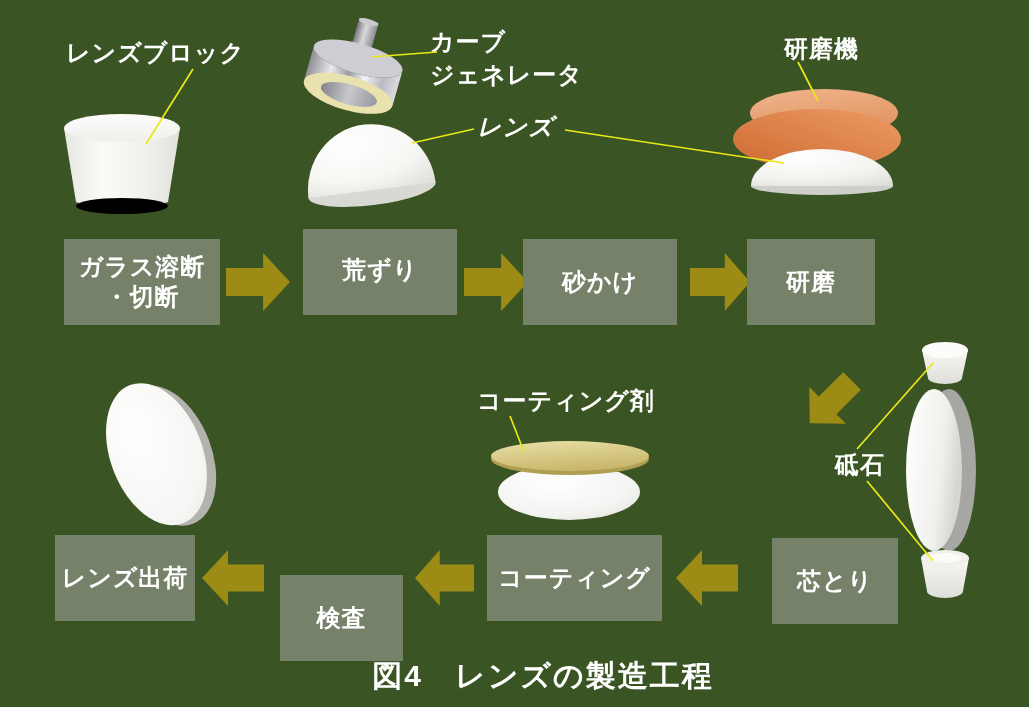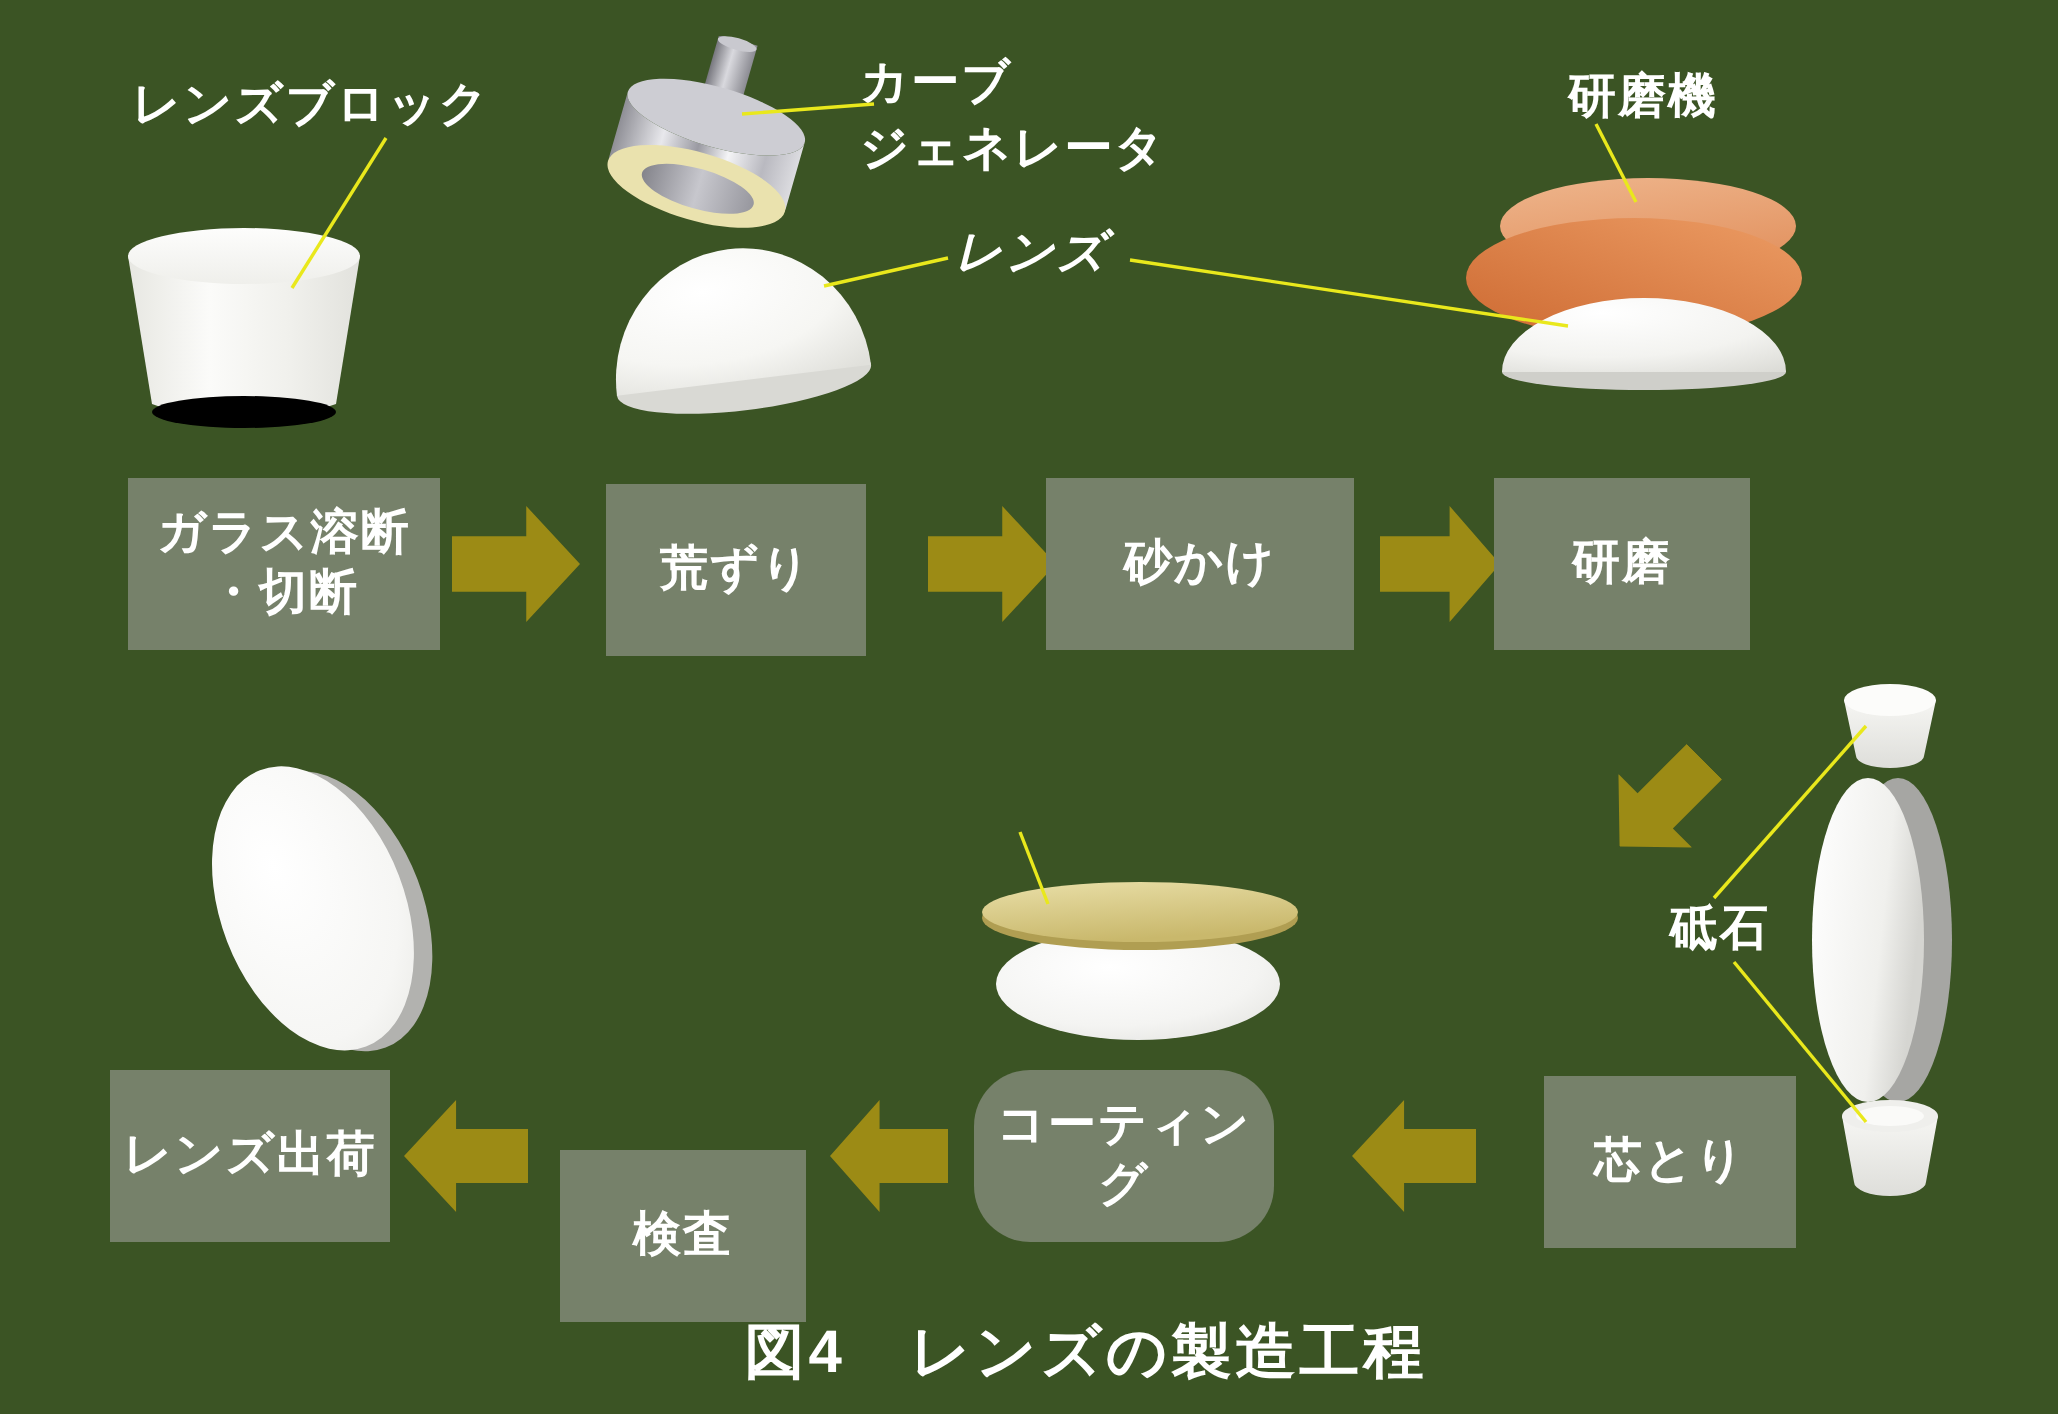"荒ずり" div.pbox { font-family: none -> Liberation Mono, monospace; top: 242px -> 229px; width: 130px -> 154px }
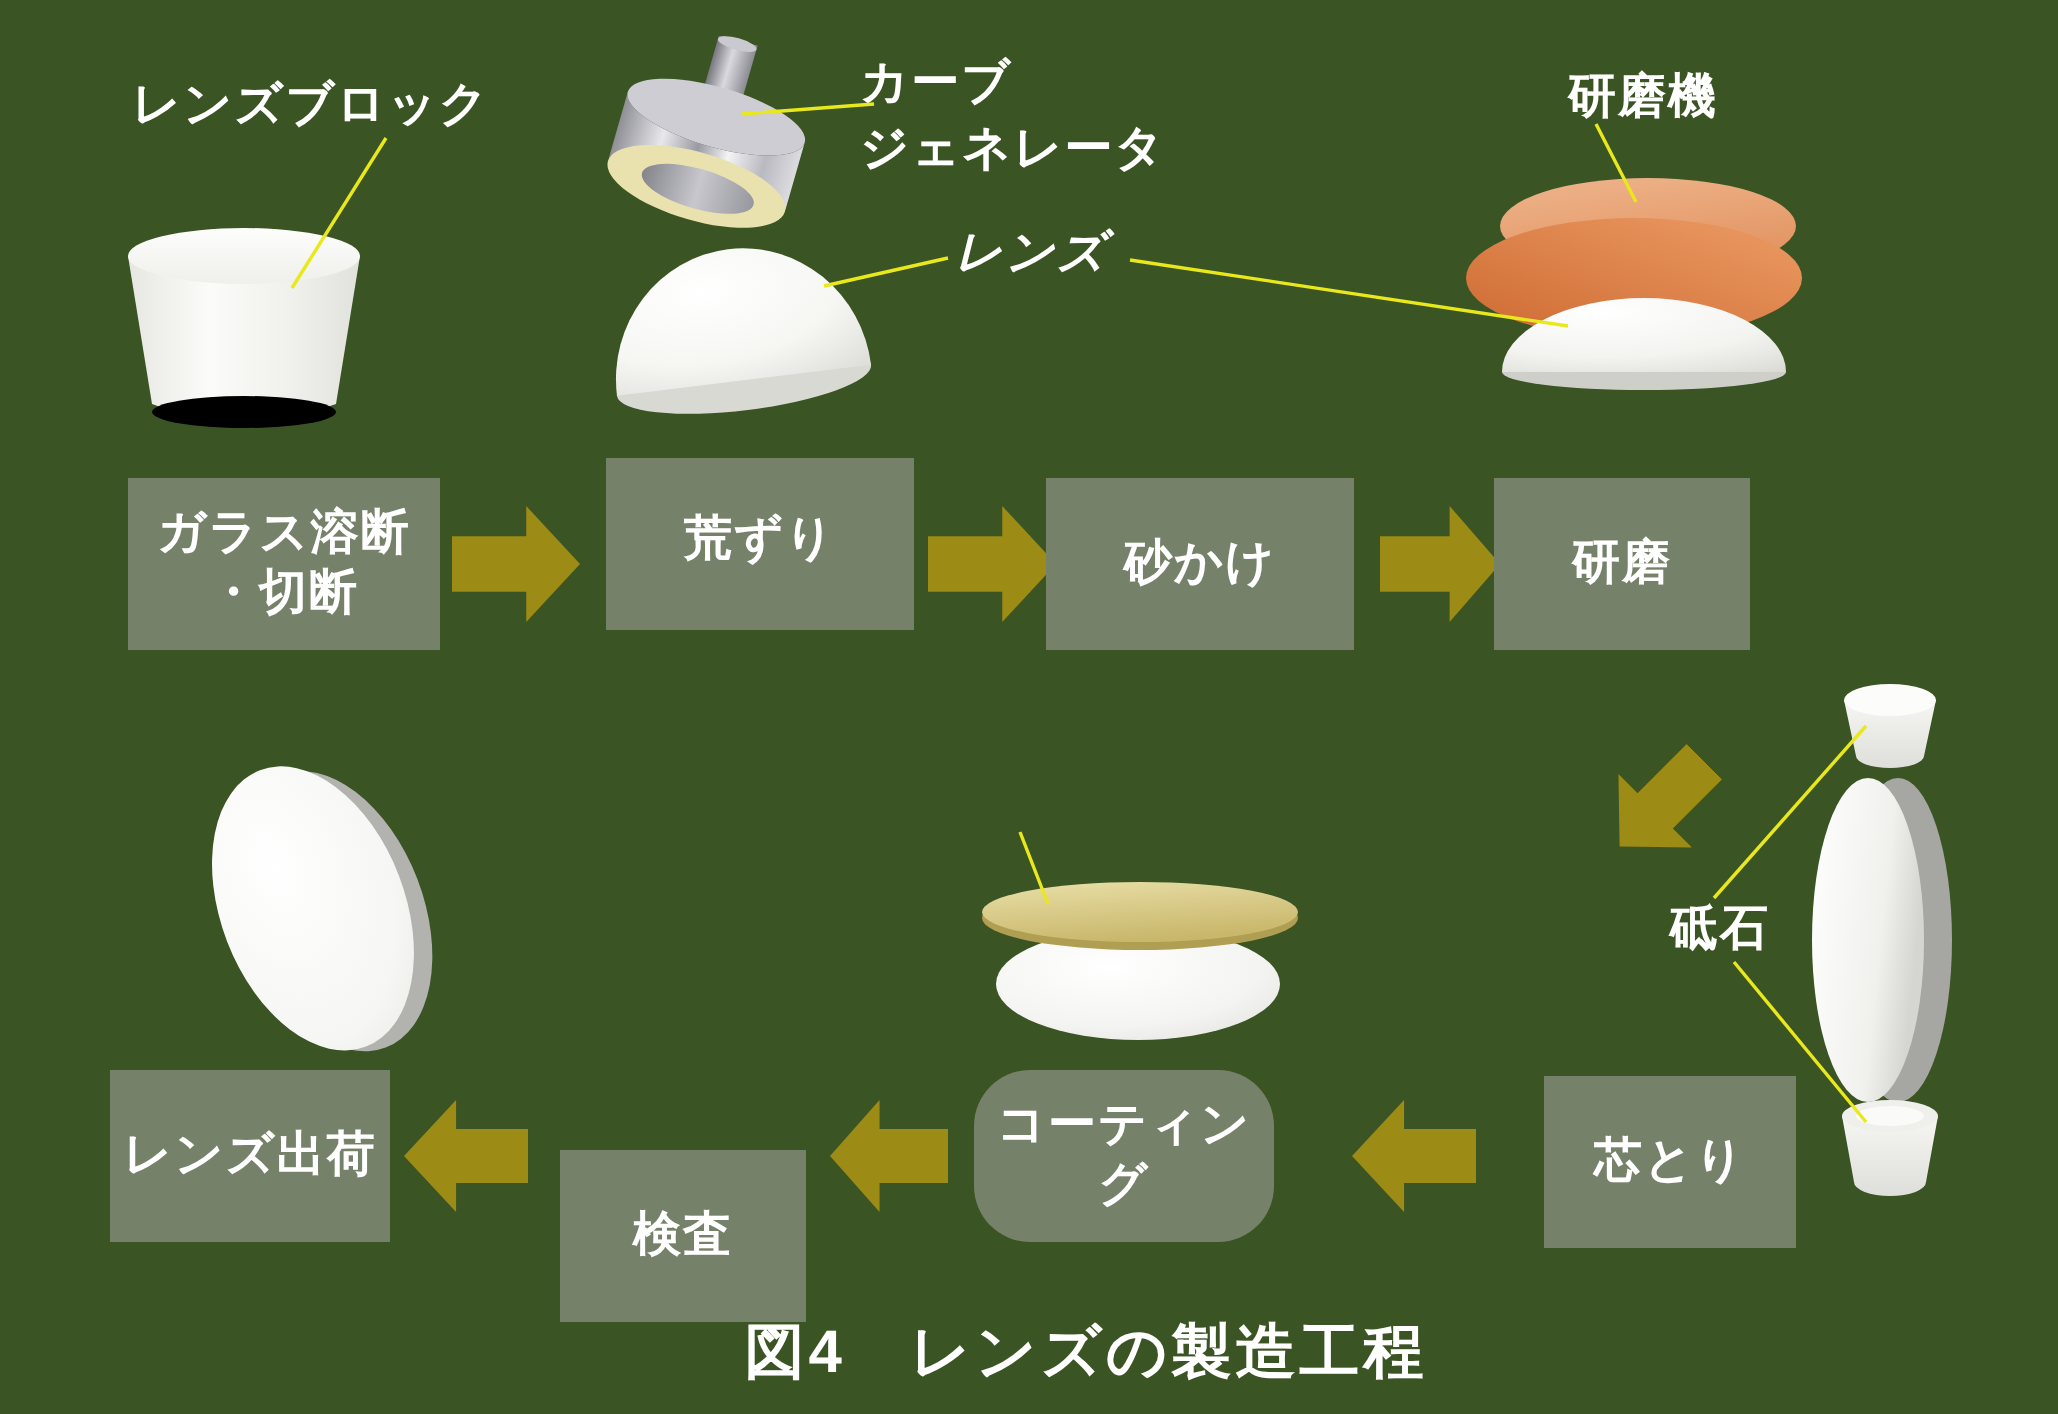"コーティング剤" div.lbl { html: none -> <div>コーティング剤</div> }
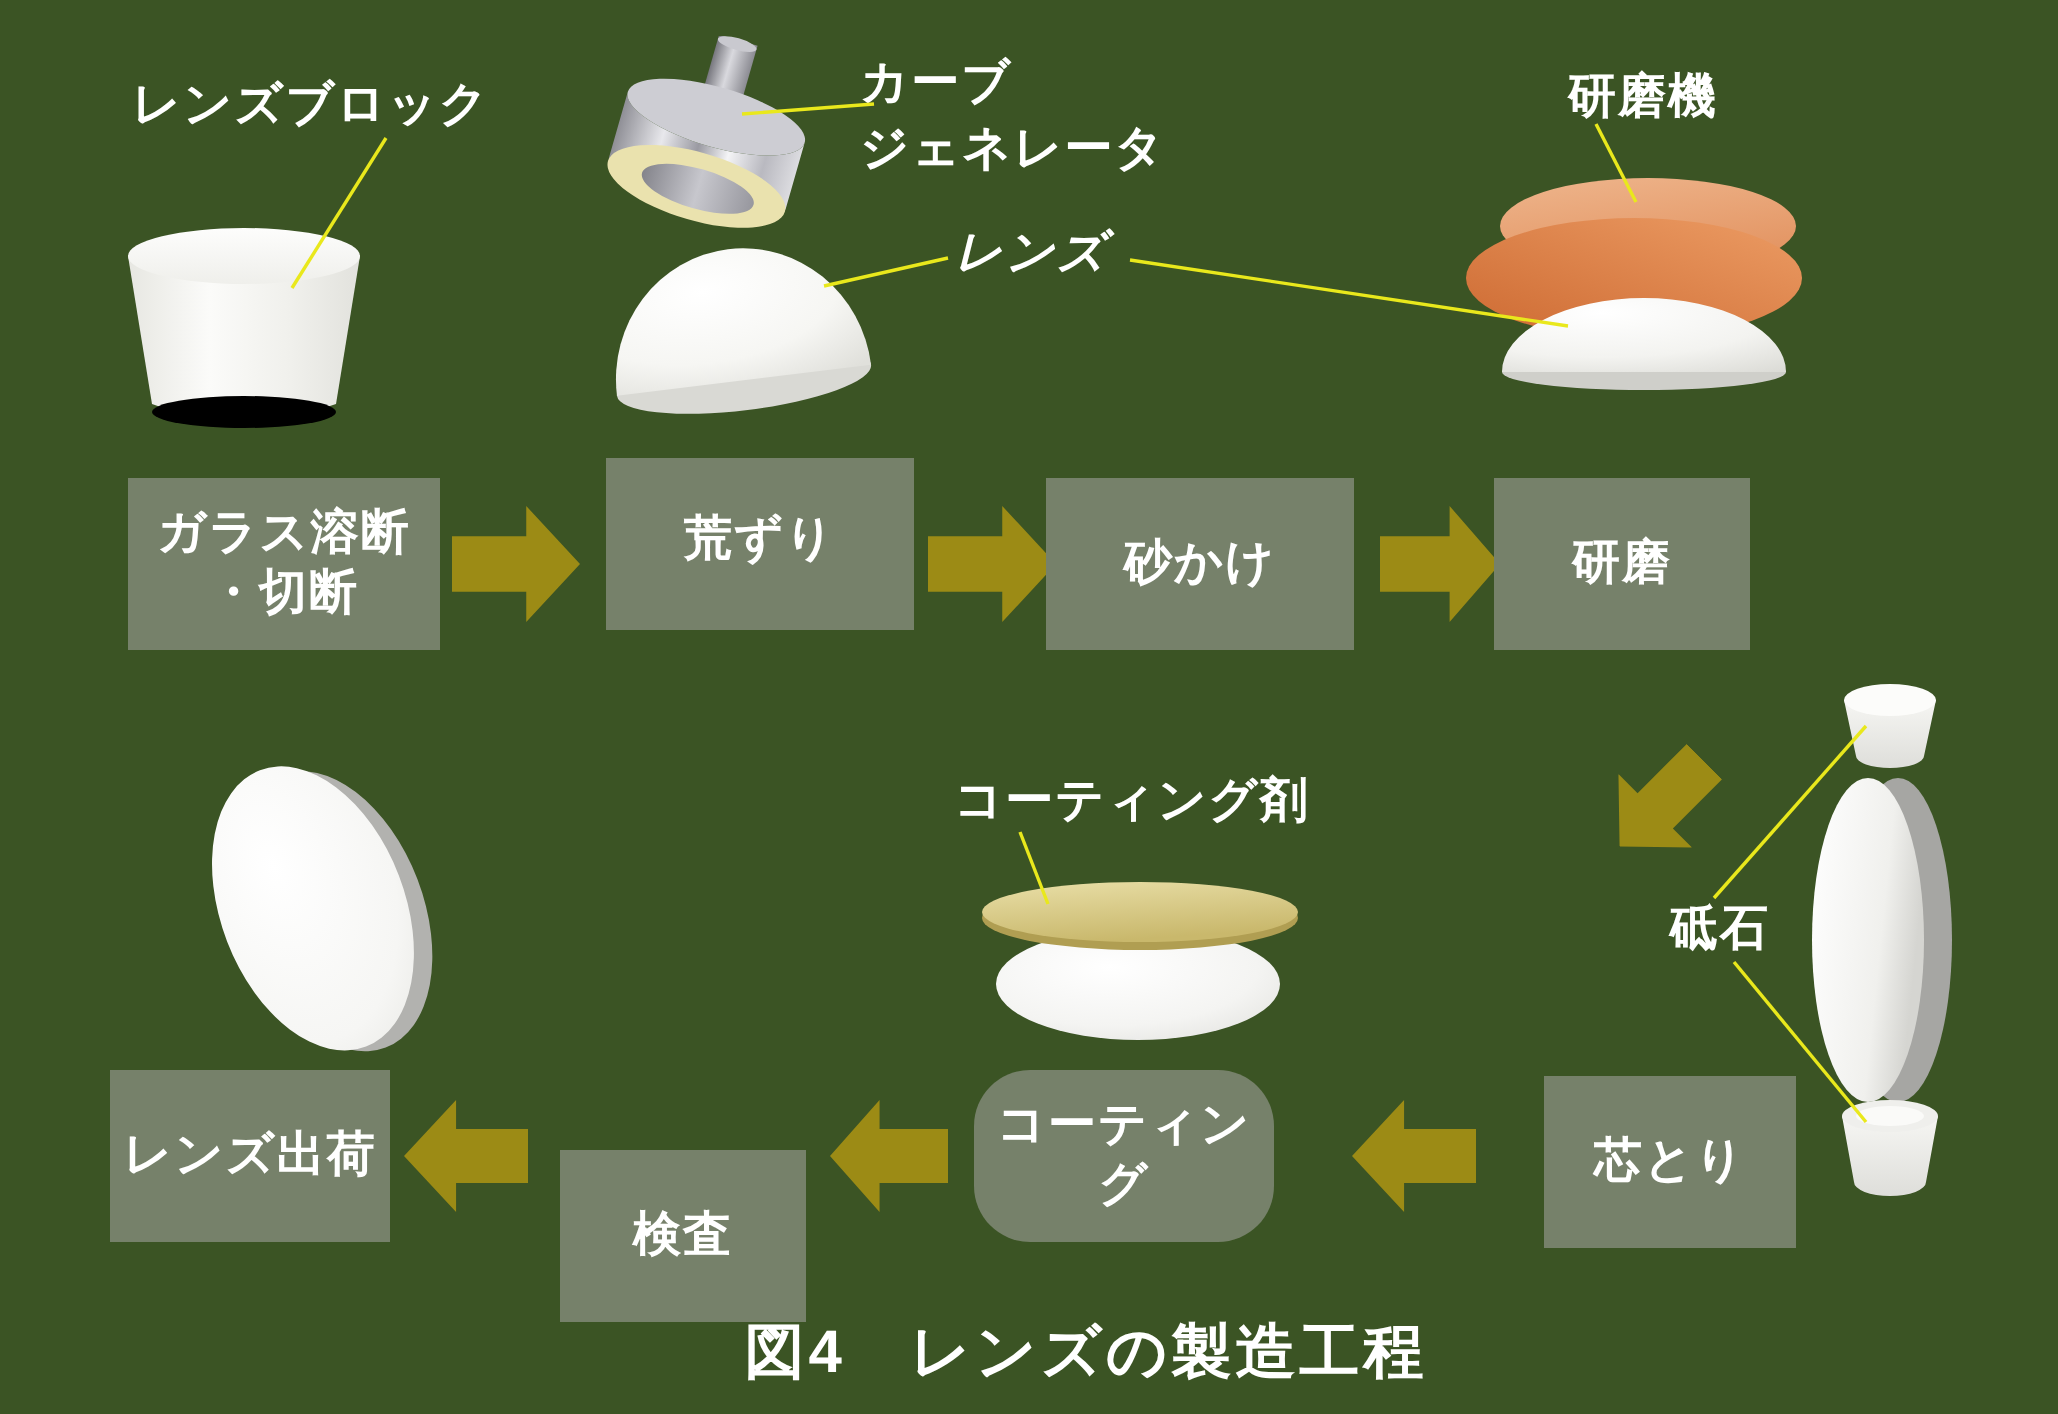"コーティング" div.pbox { border-radius: 28px -> none; width: 150px -> 175px }
